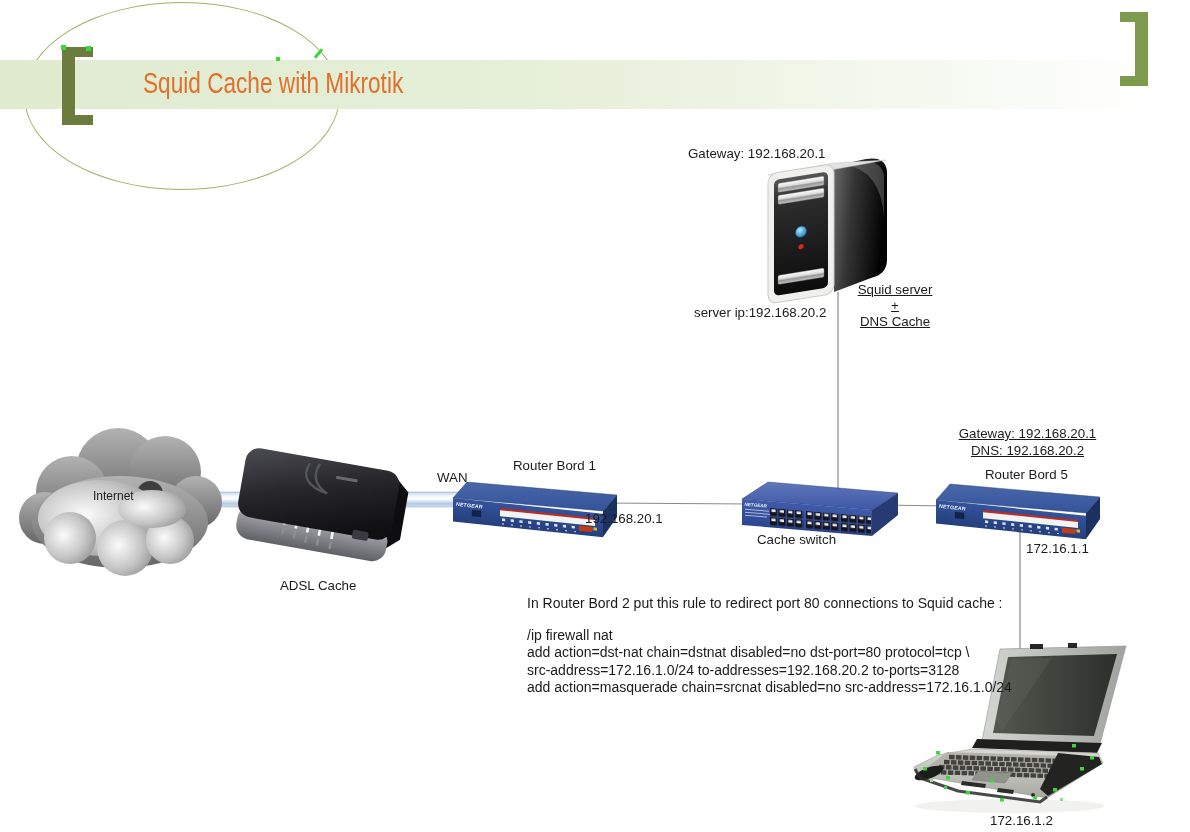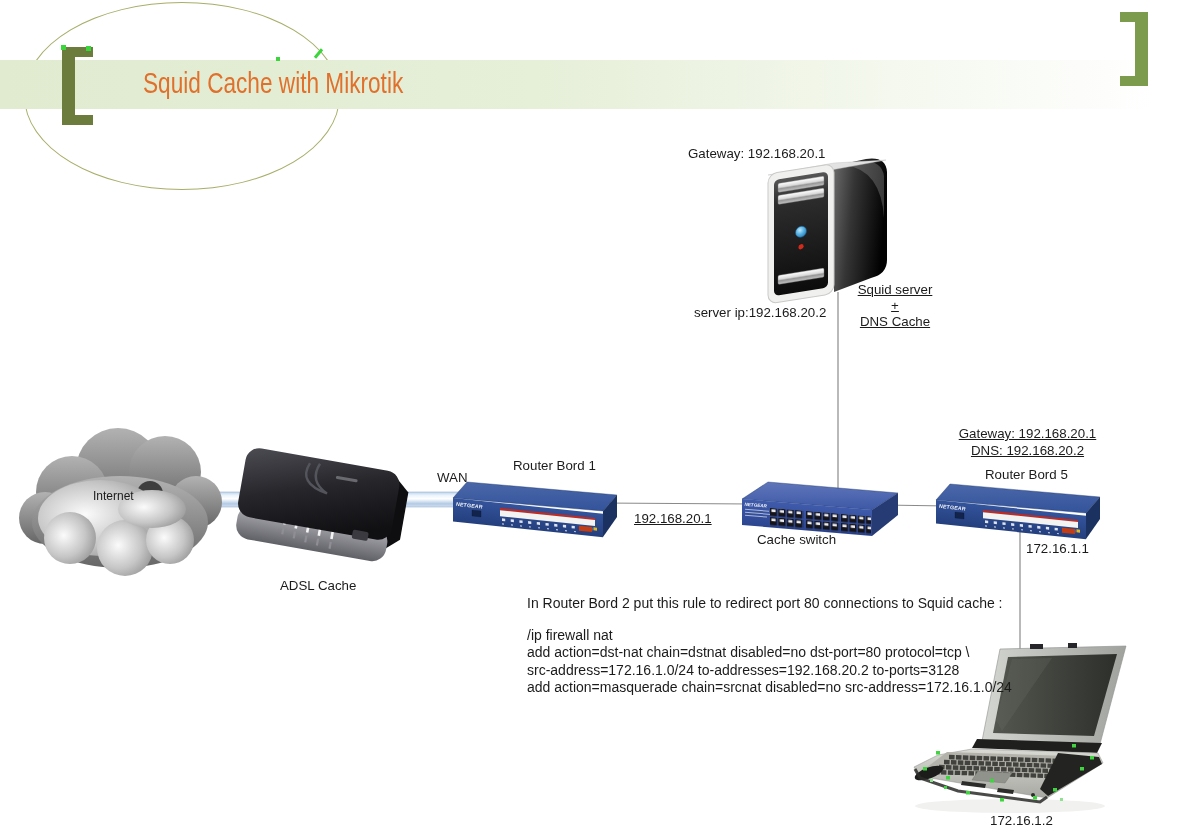"192.168.20.1" div.lbl { left: 634px -> 585px; text-decoration: underline -> none }
